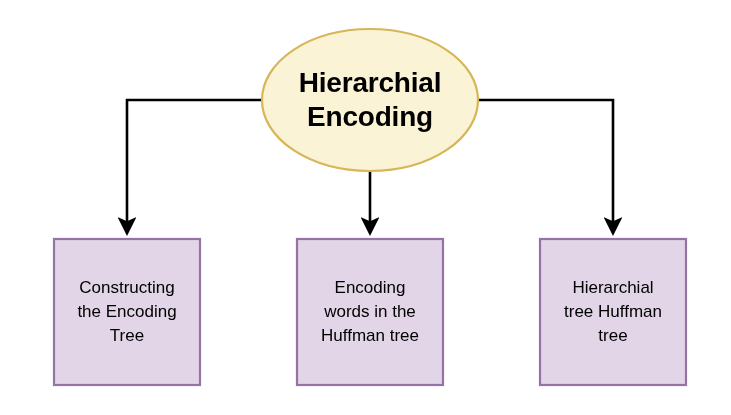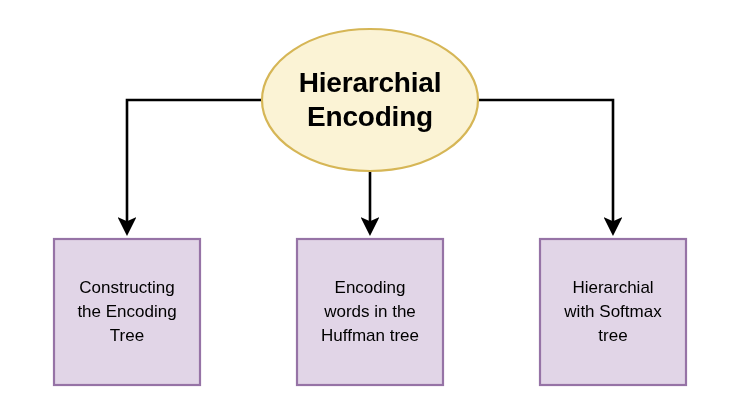"with Softmax" div { text: with Softmax -> tree Huffman }
